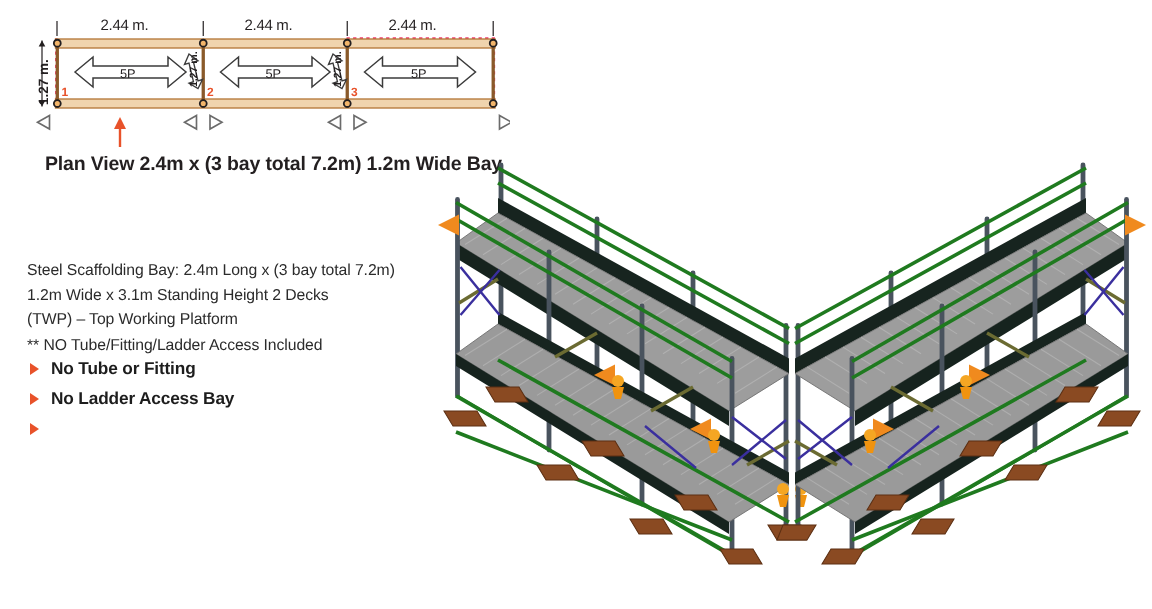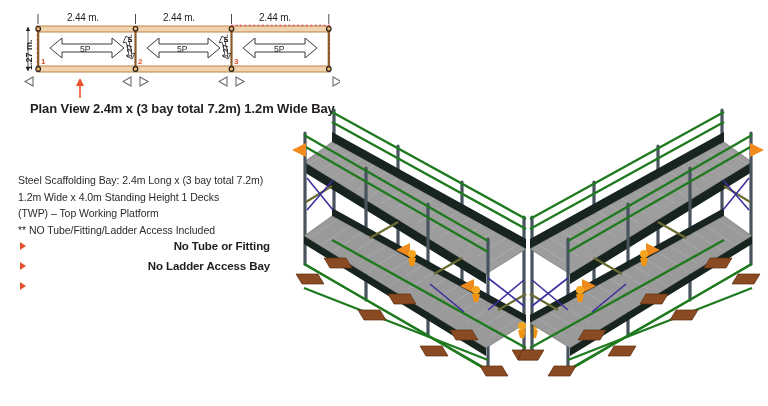"1.2m Wide x 4.0m Standing" div.spec-line { text: 4.0m Standing Height 1 -> 3.1m Standing Height 2 }
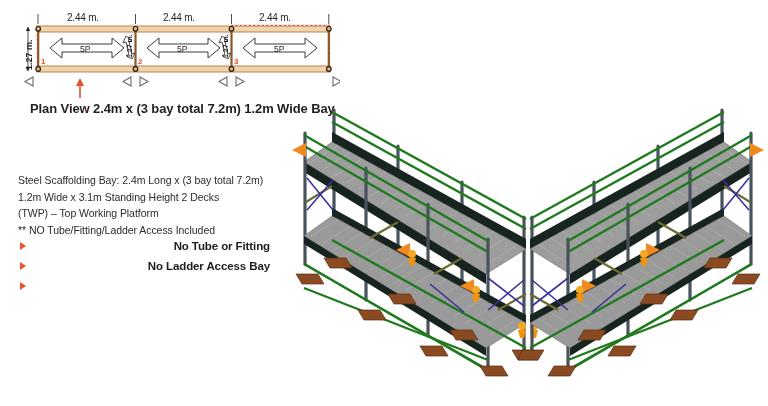"No Tube or Fitting" .bullet-row { justify-content: space-between -> none }
